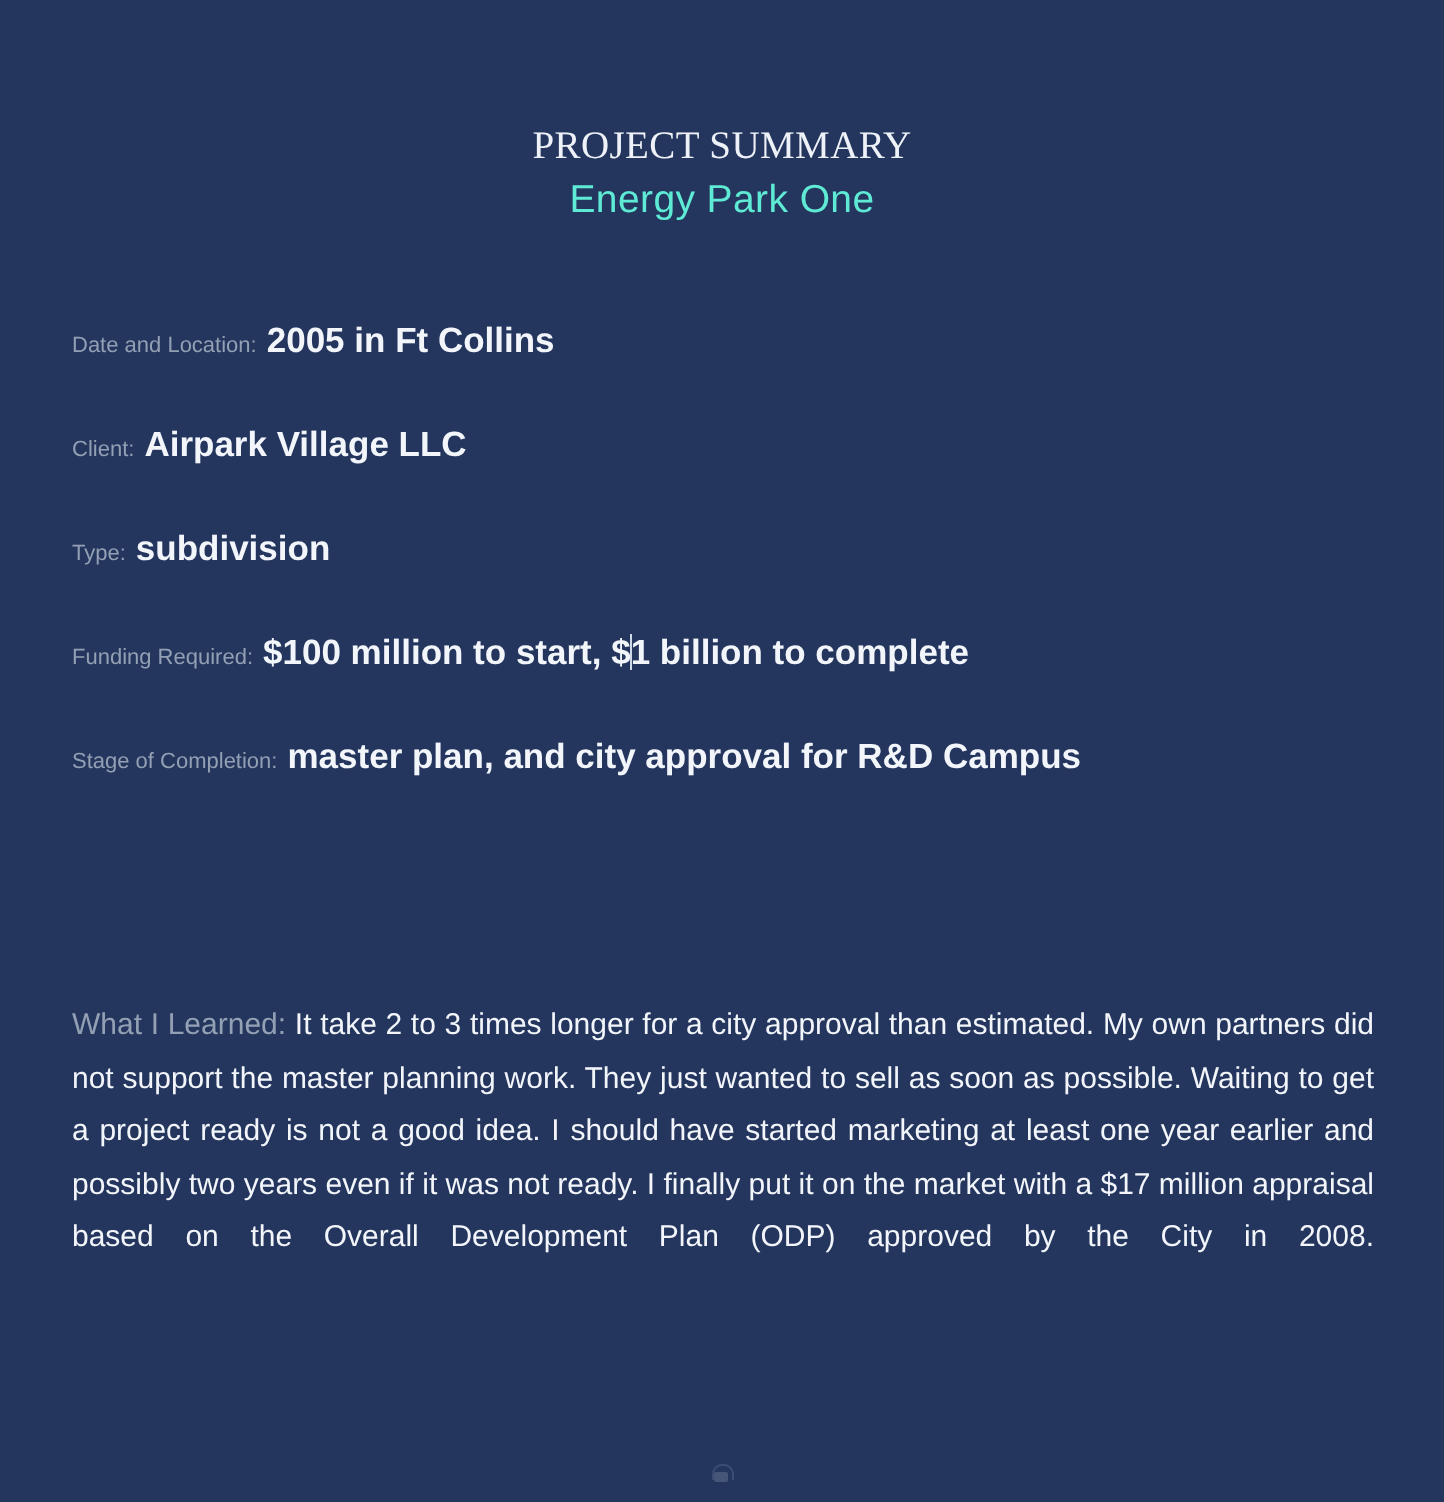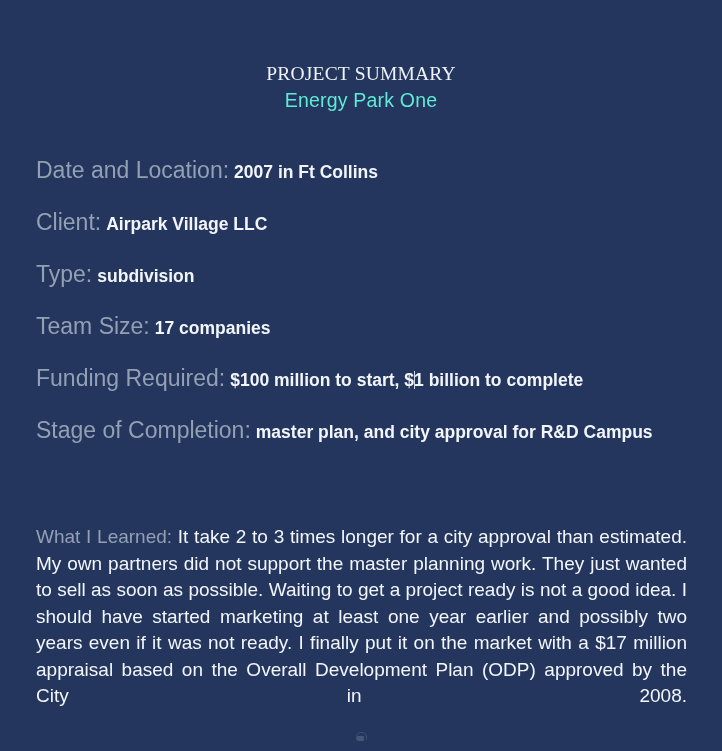"Date and Location:" .field-label { font-size: 23px -> 11px }
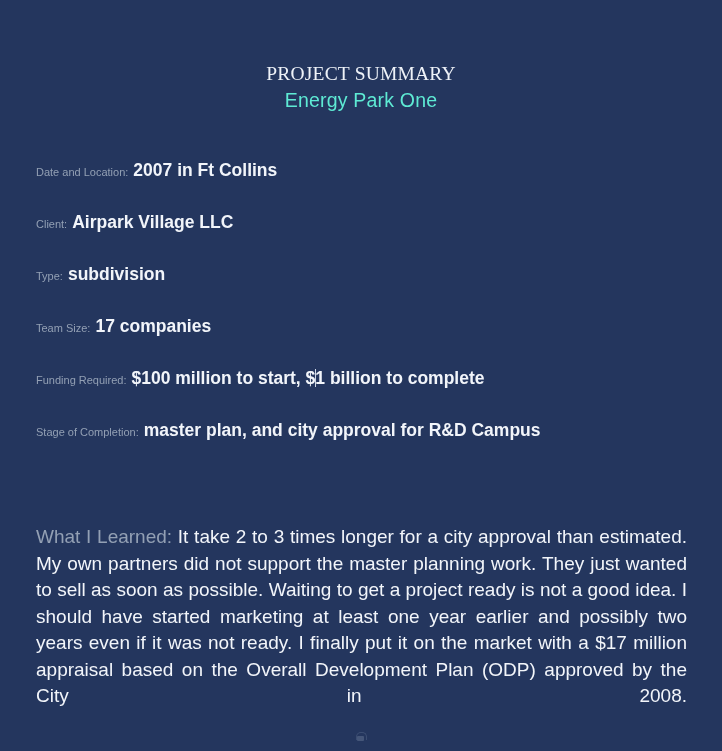"2007 in Ft Collins" span.field-value { text: 2007 -> 2005 }
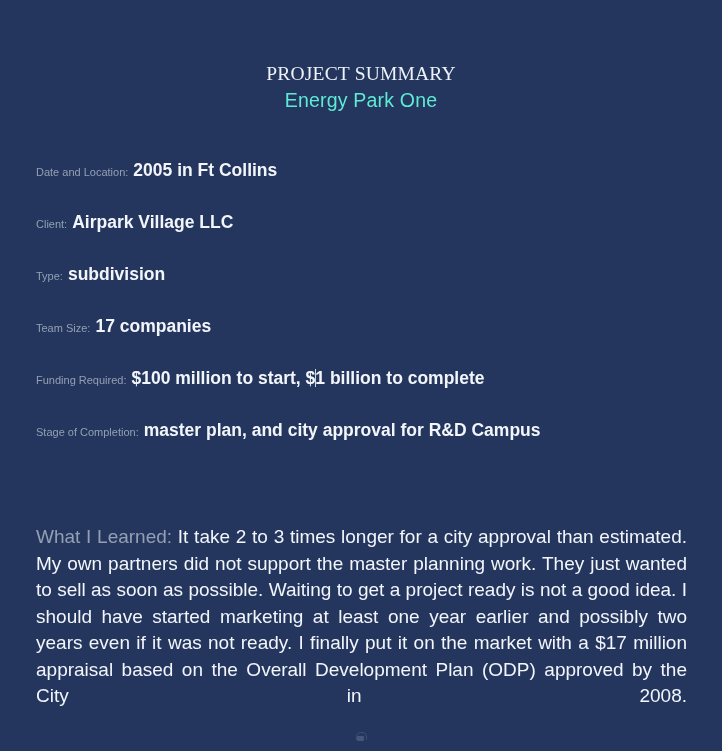"Team Size: 17 companies" div.field-row { html: <div> <span>Team Size:</span><span>17 companies</span> </div> -> none }
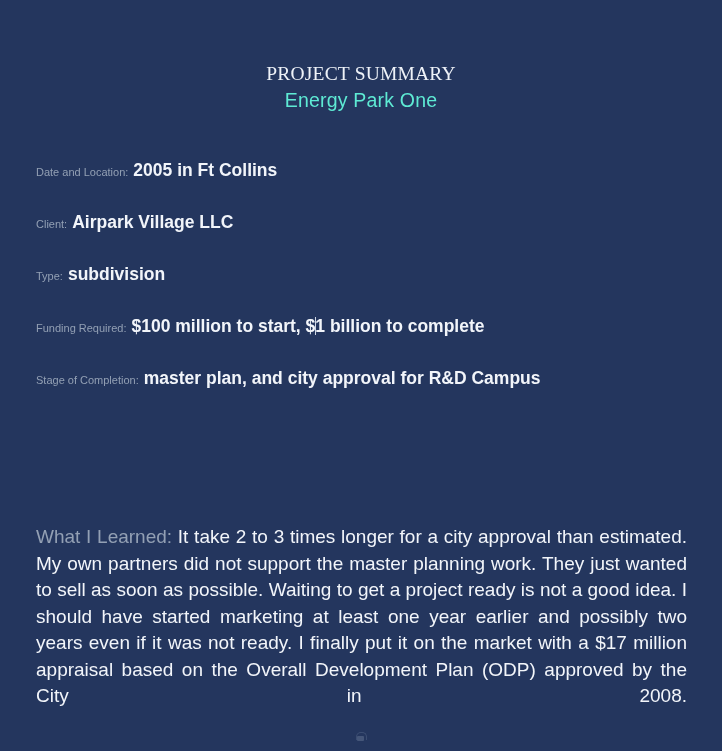"What I Learned: It take" .learned { font-size: 19px -> 15px; top: 524px -> 500px }
